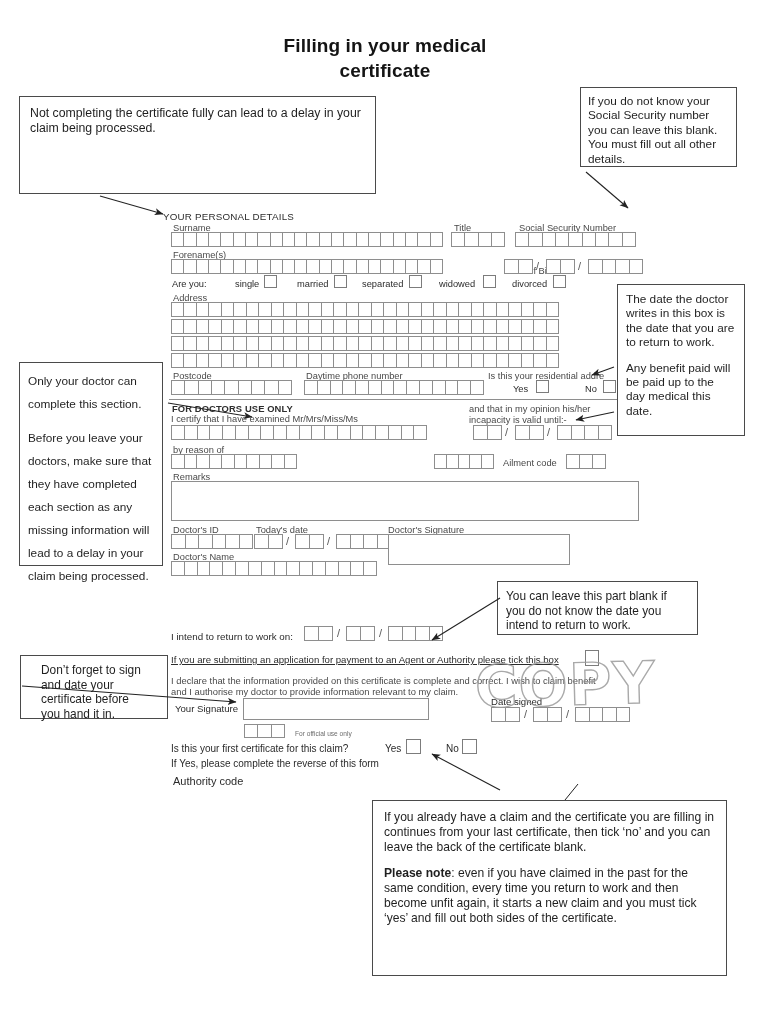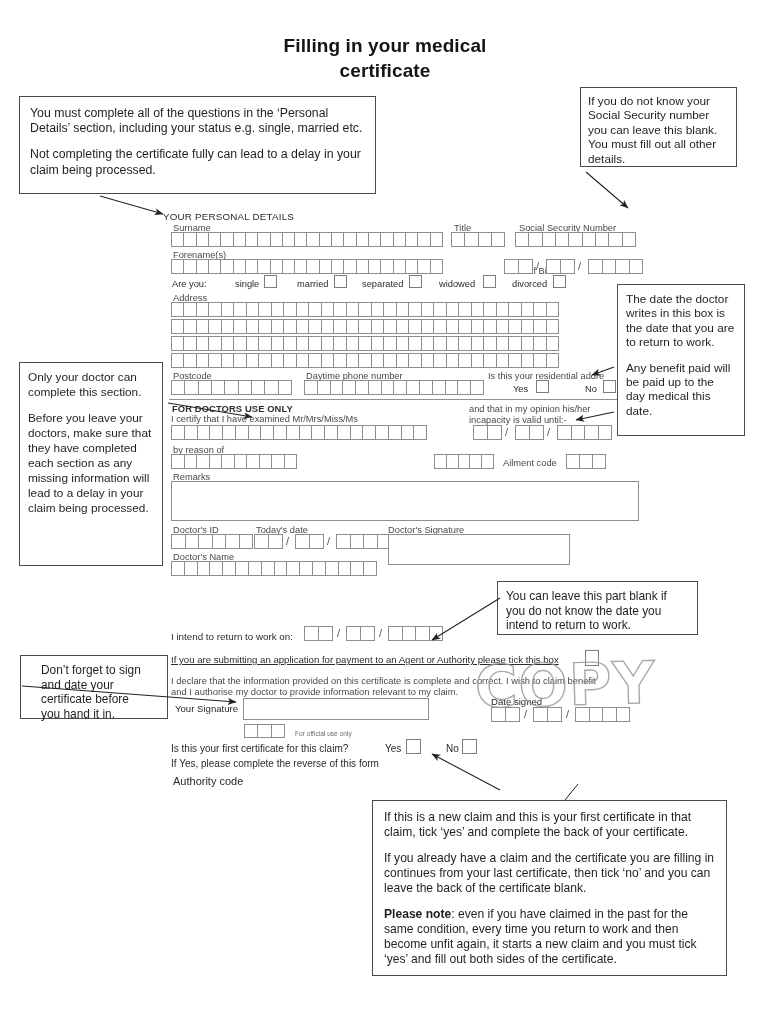"You must complete all of" p { html: <p>You must complete all of the questions in the ‘Personal Details’ section, including your status e.g. single, married etc.</p> -> none }
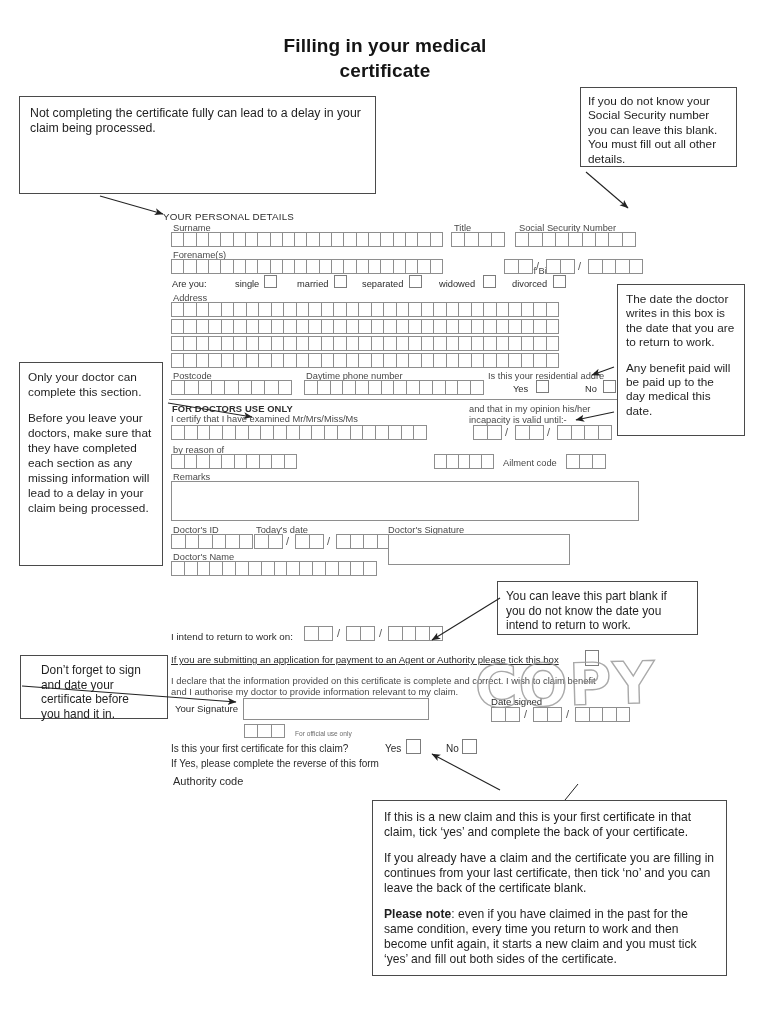"Only your doctor can complete" #callout-doctor-section { line-height: 15px -> 23px }
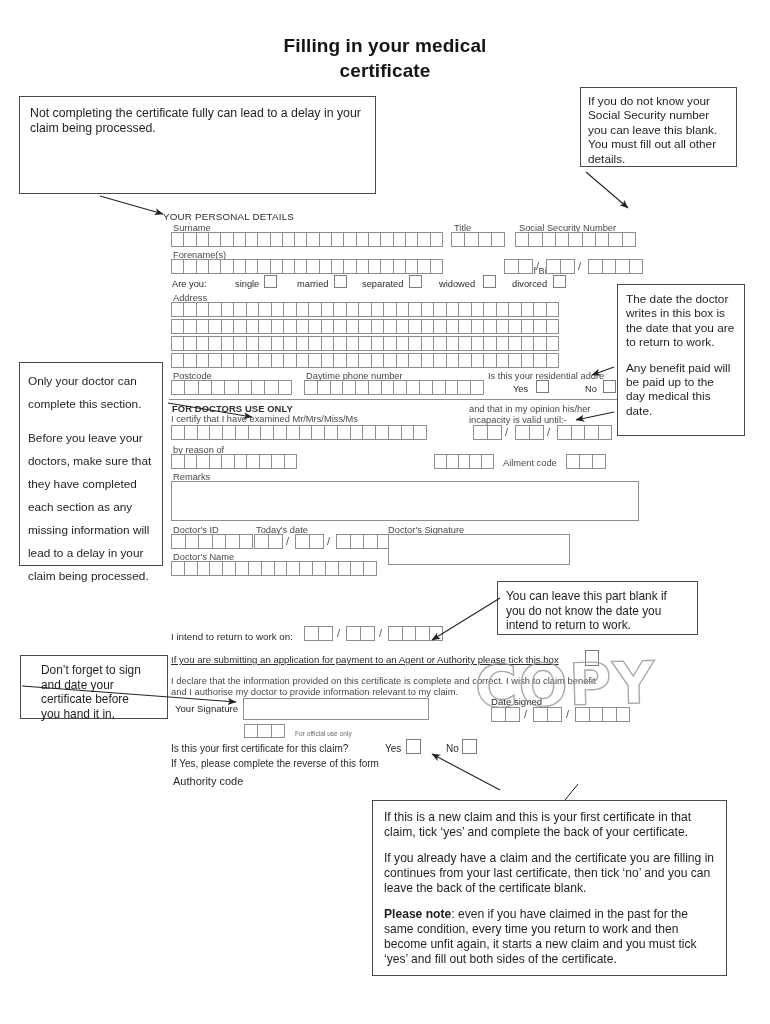"If this is a new" p { html: <p>If this is a new claim and this is your first certificate in that claim, tick ‘yes’ and complete the back of your certificate.</p> -> none }
